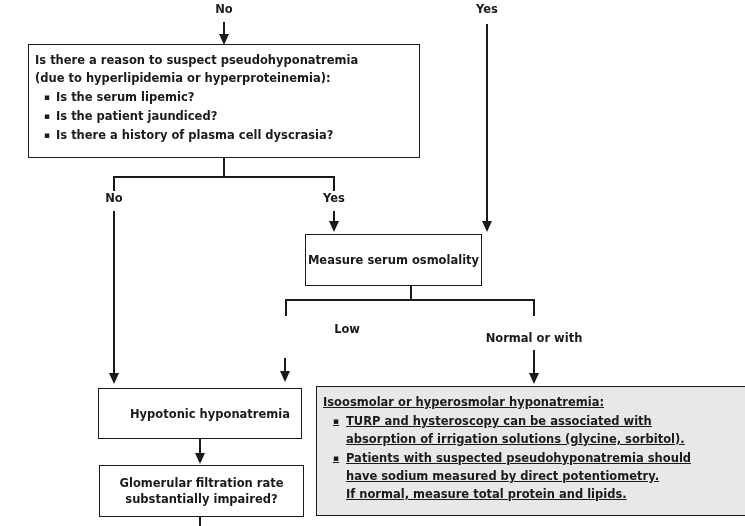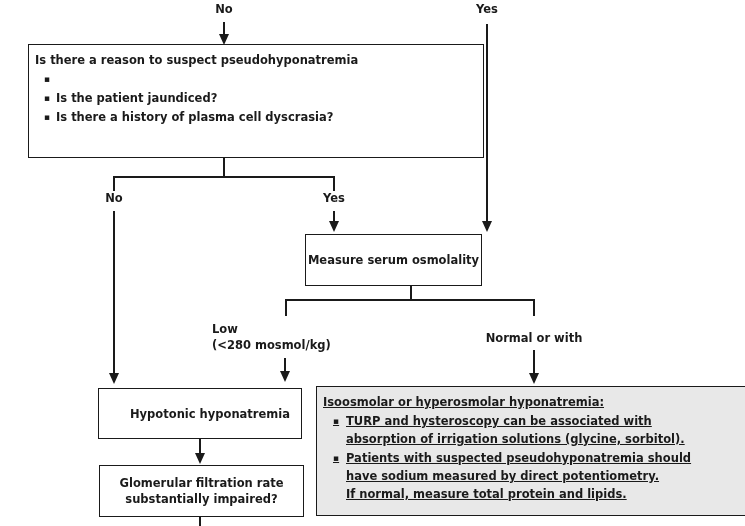"Is there a reason to" div.node { width: 456px -> 392px }
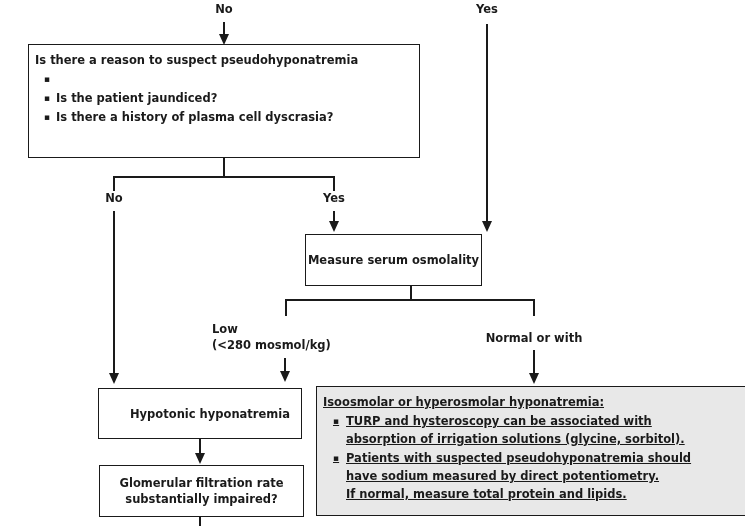"(due to hyperlipidemia or" div { html: none -> <div>(due to hyperlipidemia or hyperproteinemia):</div> }
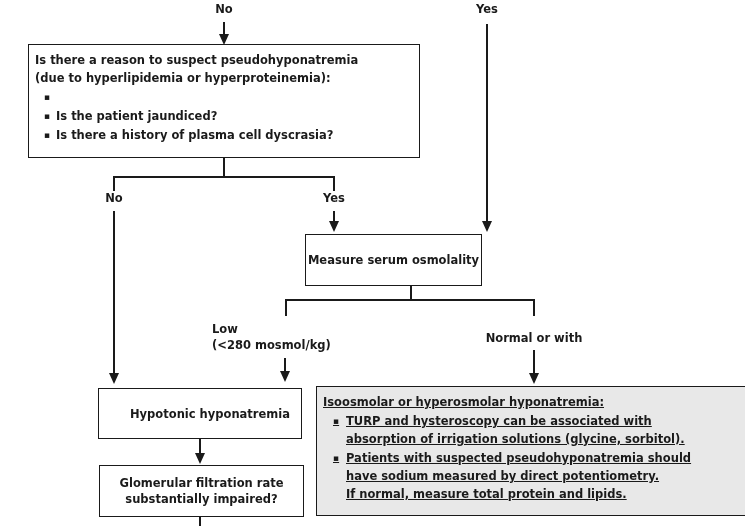"Is the serum lipemic?" span.btext { html: none -> <span>Is the serum lipemic?</span> }
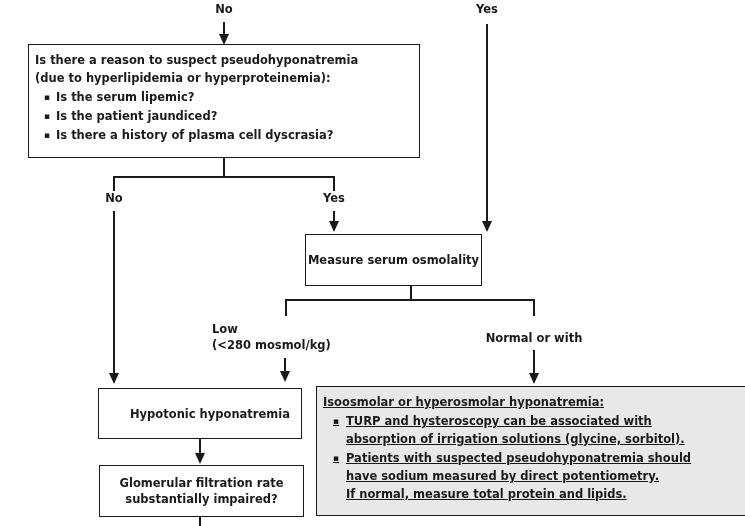"Low" .lbl2 { text-align: left -> right }
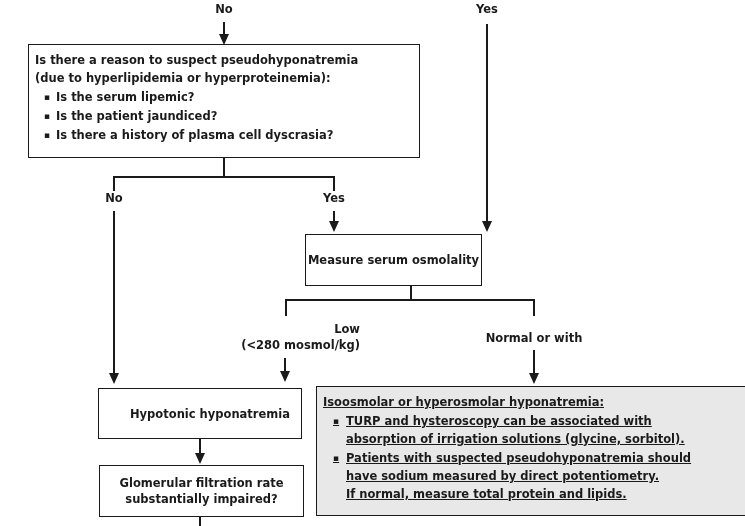"(<280 mosmol/kg)" div { html: <div>(&lt;280 mosmol/kg)</div> -> none }
